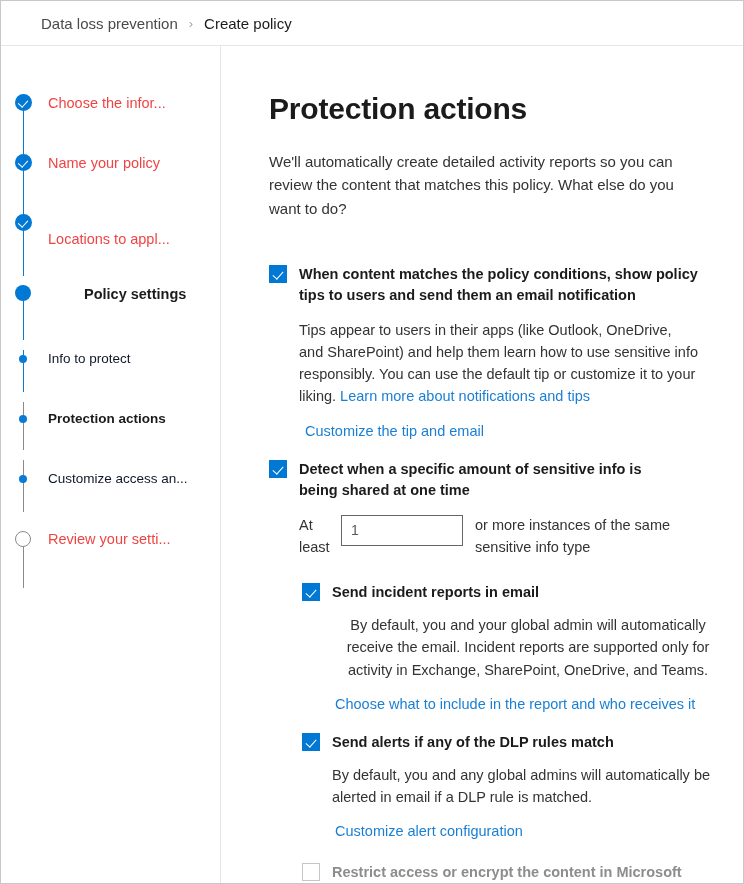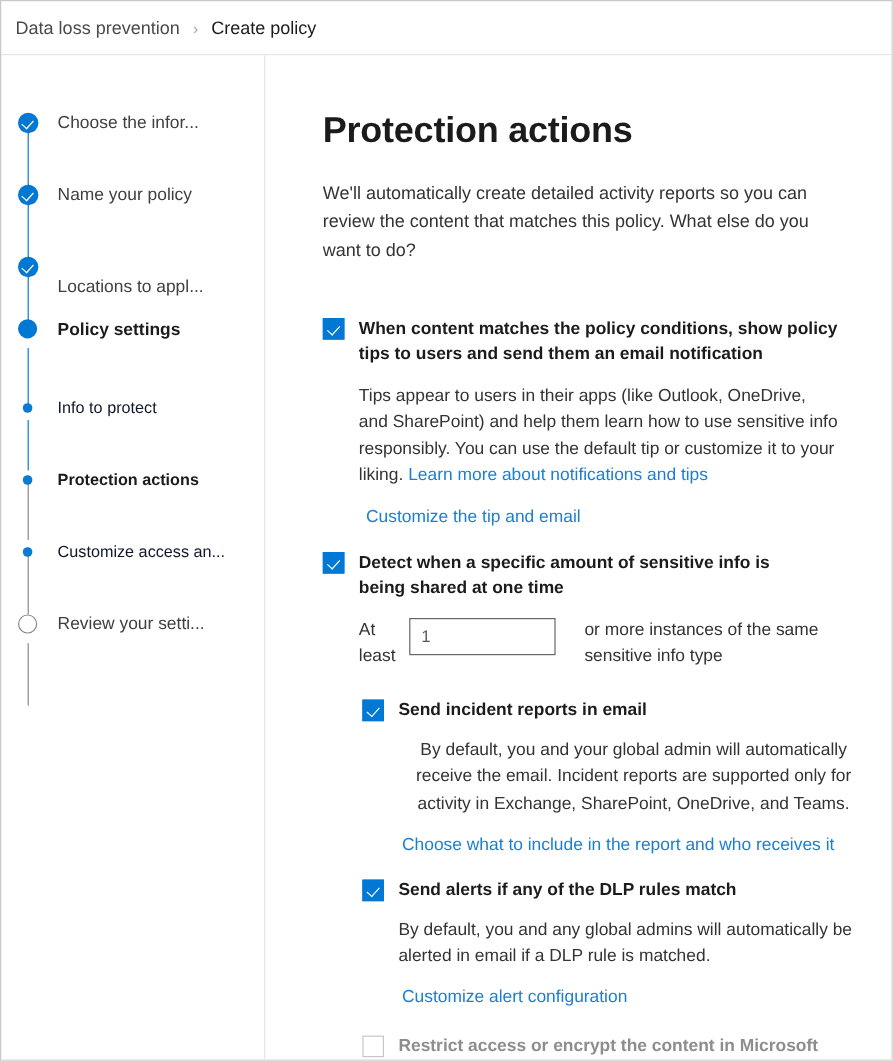"Data loss prevention" #header { padding-left: 12px -> 40px }
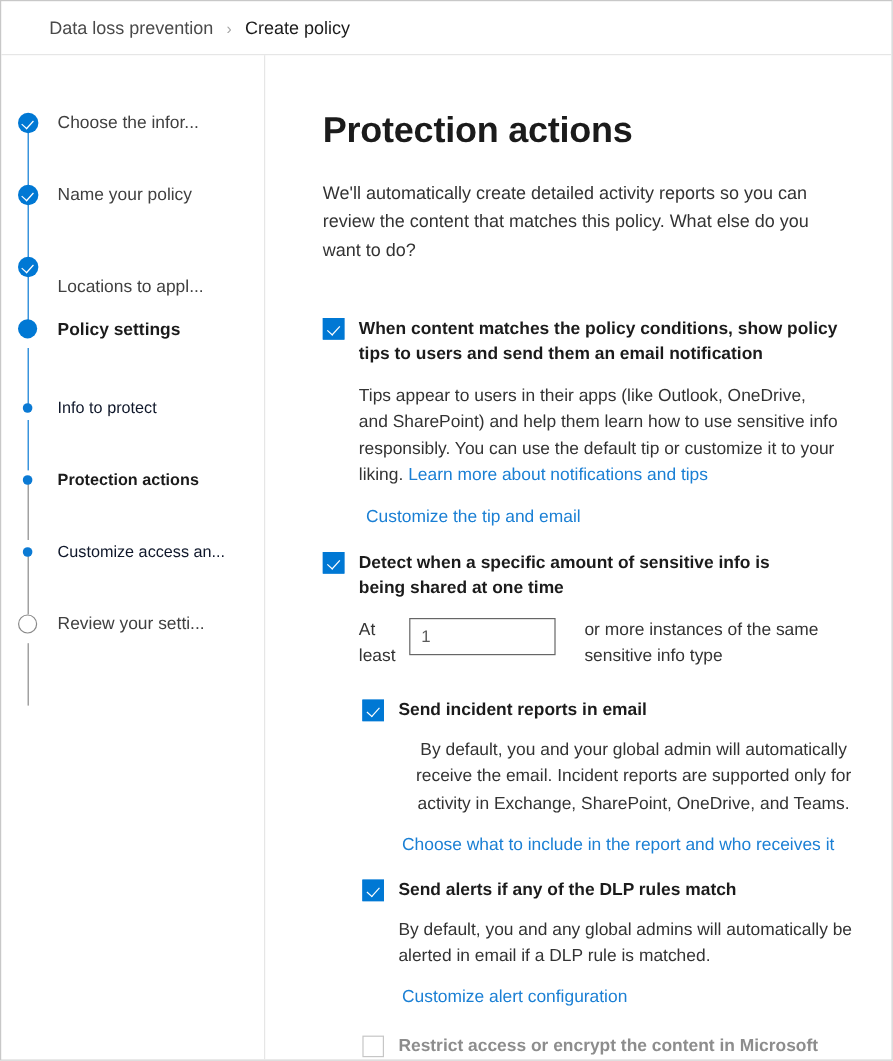"Choose the infor..." .step-label { color: #404040 -> #ef4444 }
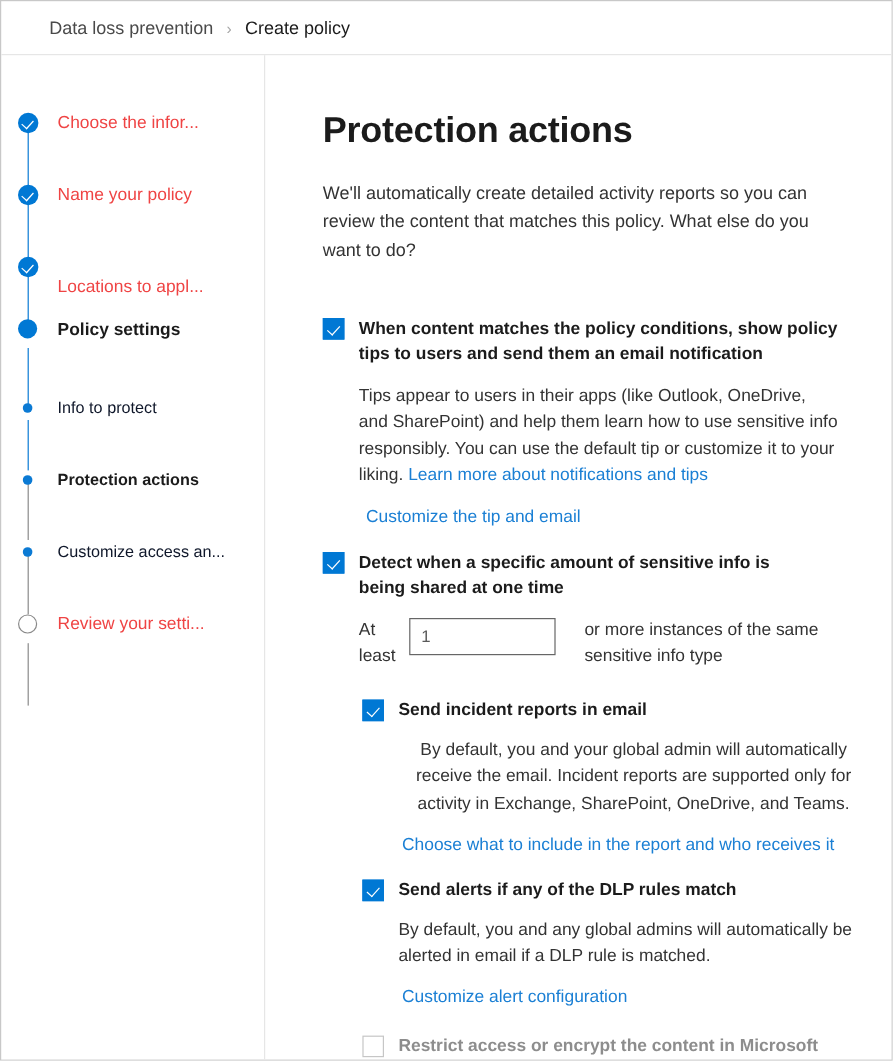"Policy settings" div.step { margin-top: 10px -> 29px; padding-left: none -> 36px }
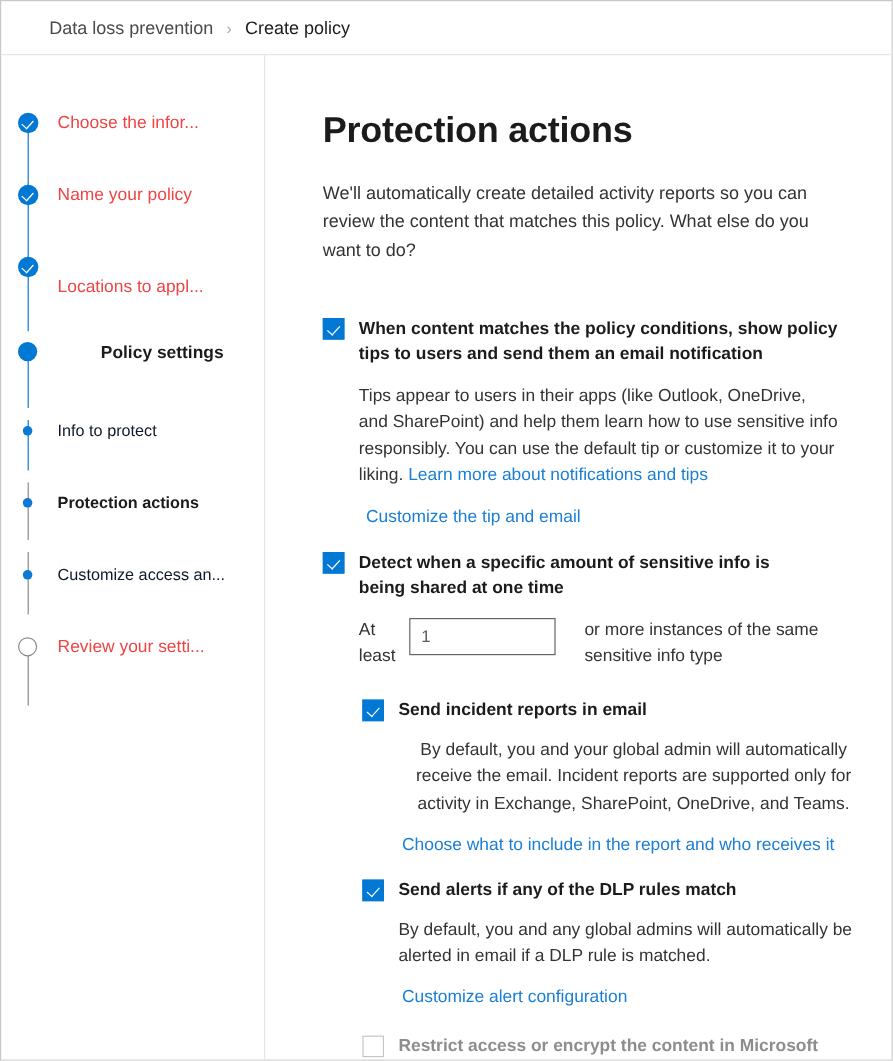"or more instances of the" .num-tail { margin-left: 24px -> 12px }
